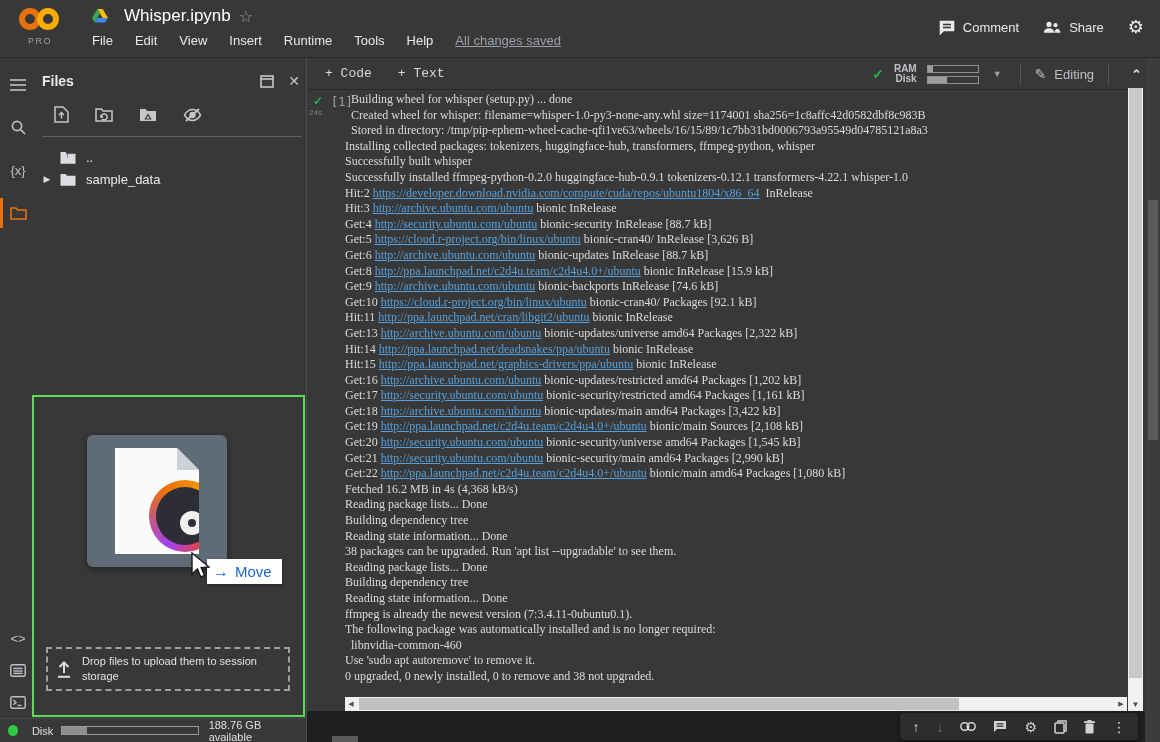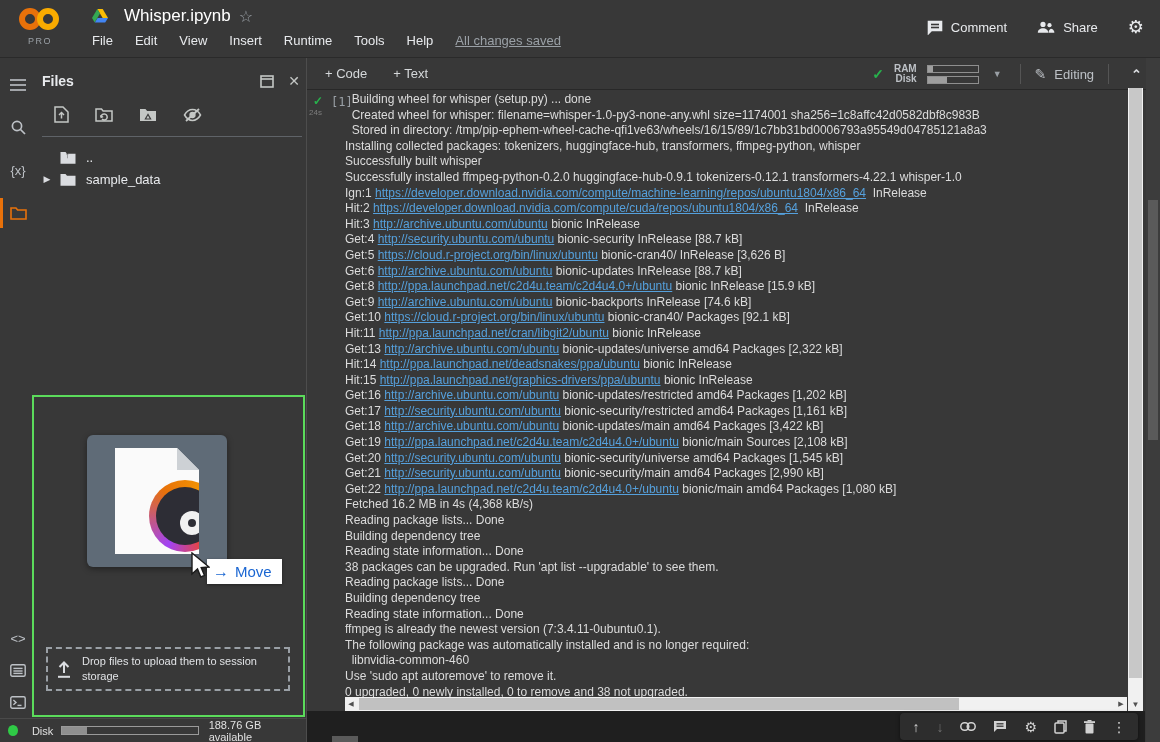"Comment" .header-right { gap: 30px -> 24px }
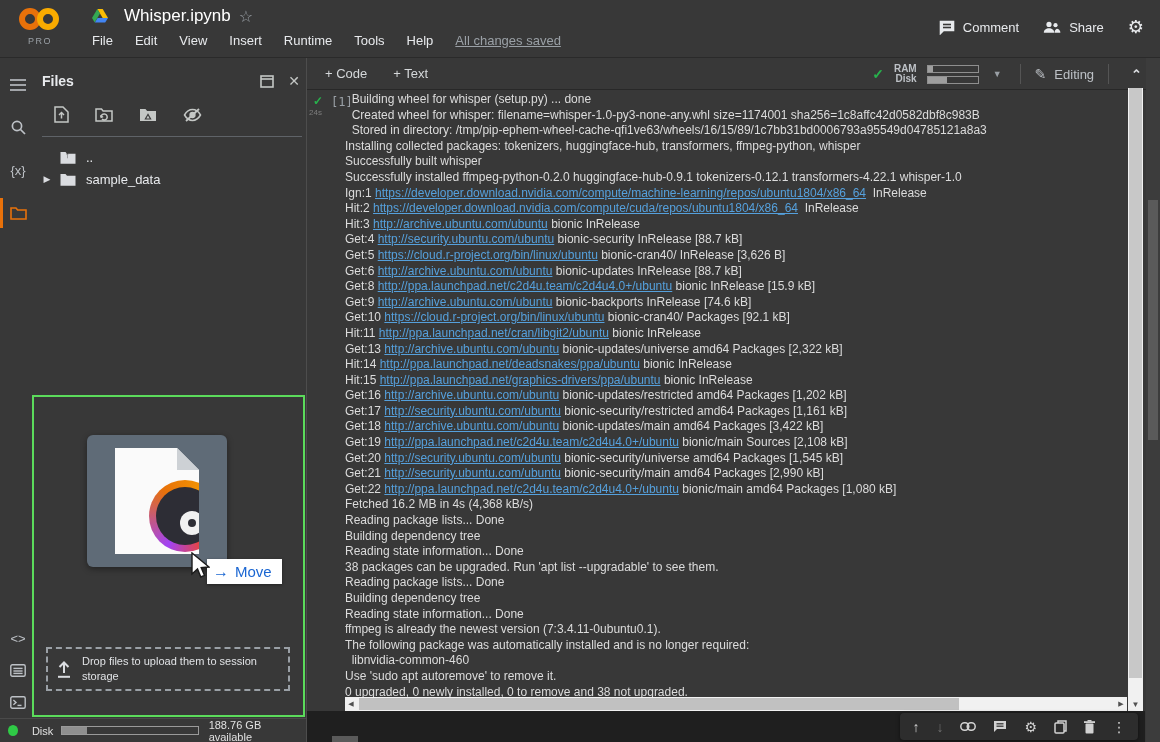"+ Code" .tb-btn { font-family: none -> Liberation Mono, monospace }
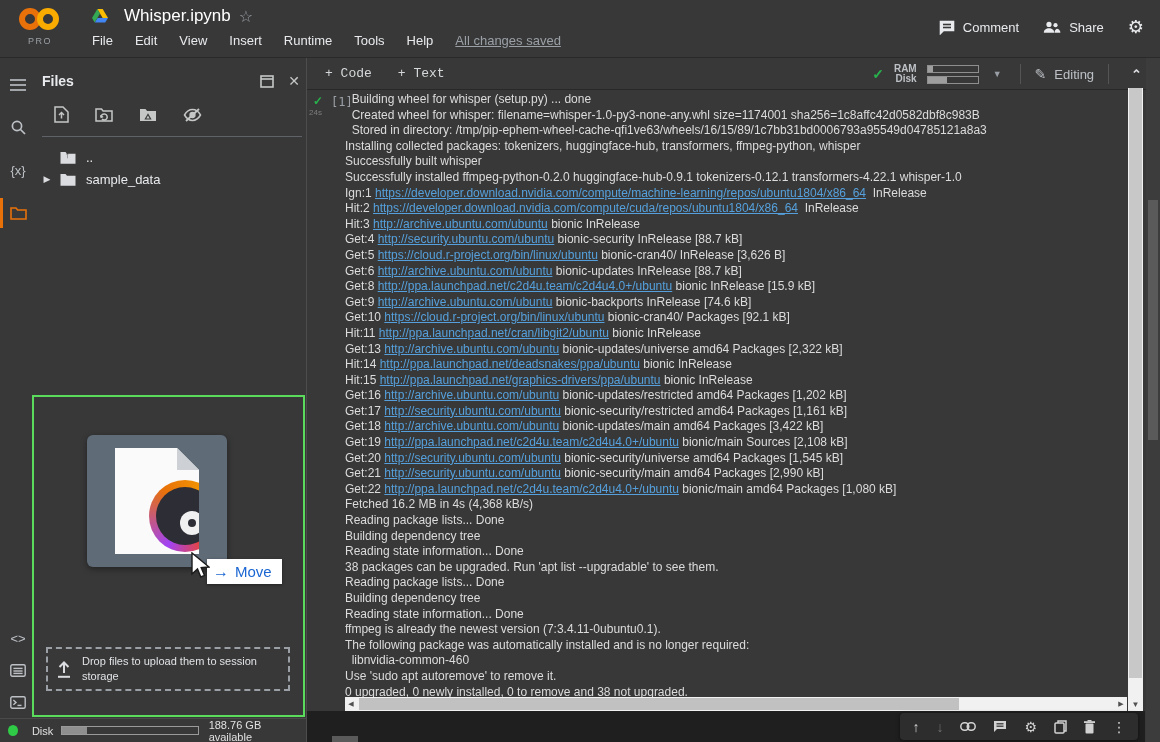"Building wheel for whisper (setup.py)" .console { font-family: Liberation Sans, sans-serif -> Liberation Serif, serif }
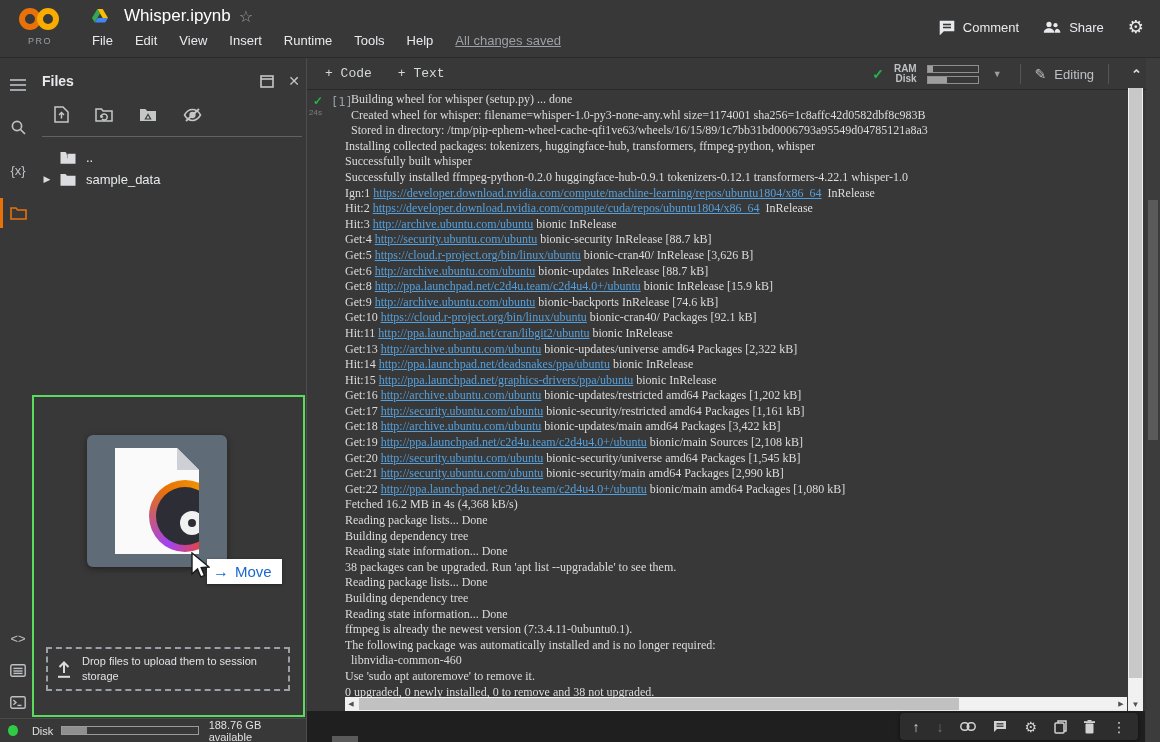"Ign:1" div.cline { html: <div><span>Ign:1 </span><a>https://developer.download.nvidia.com/compute/machine-learning/repos/ubuntu1804/x86_64</a><span> InRelease</span></div> -> none }
